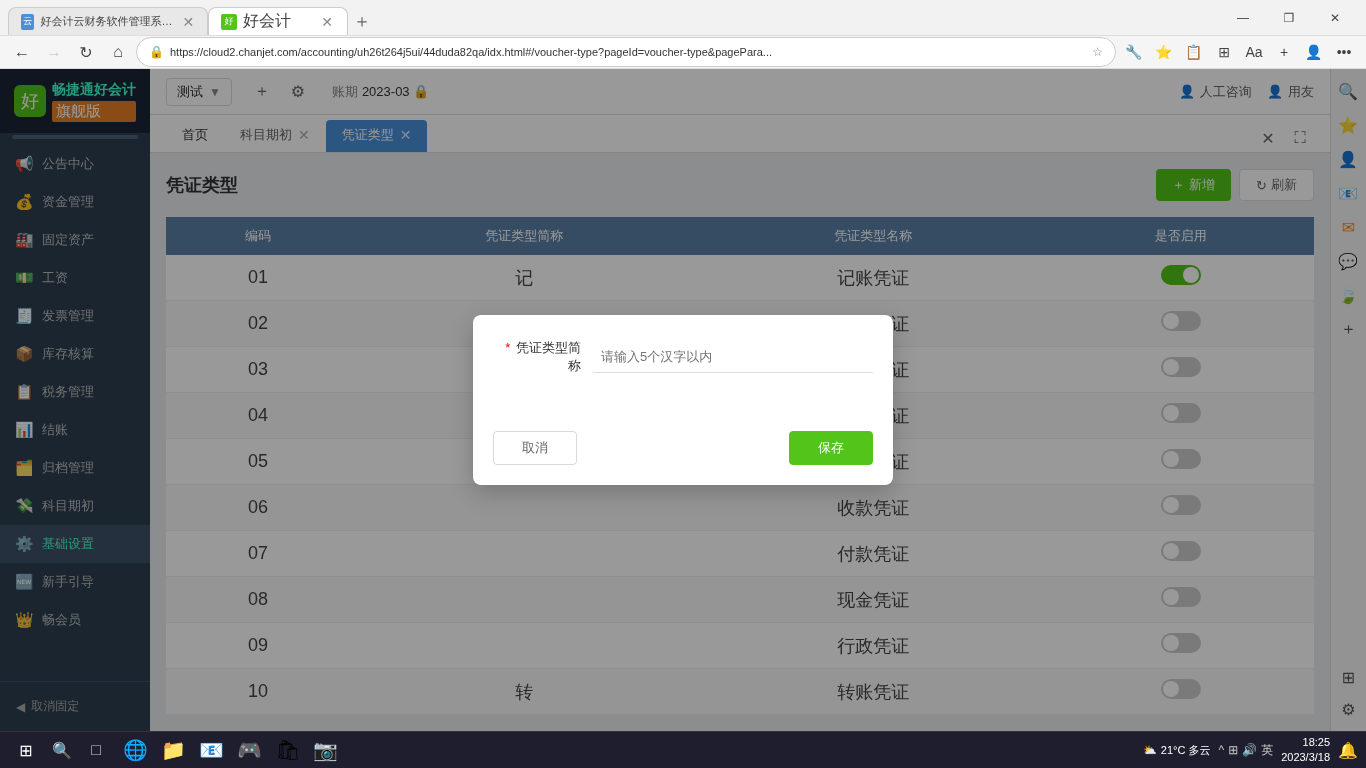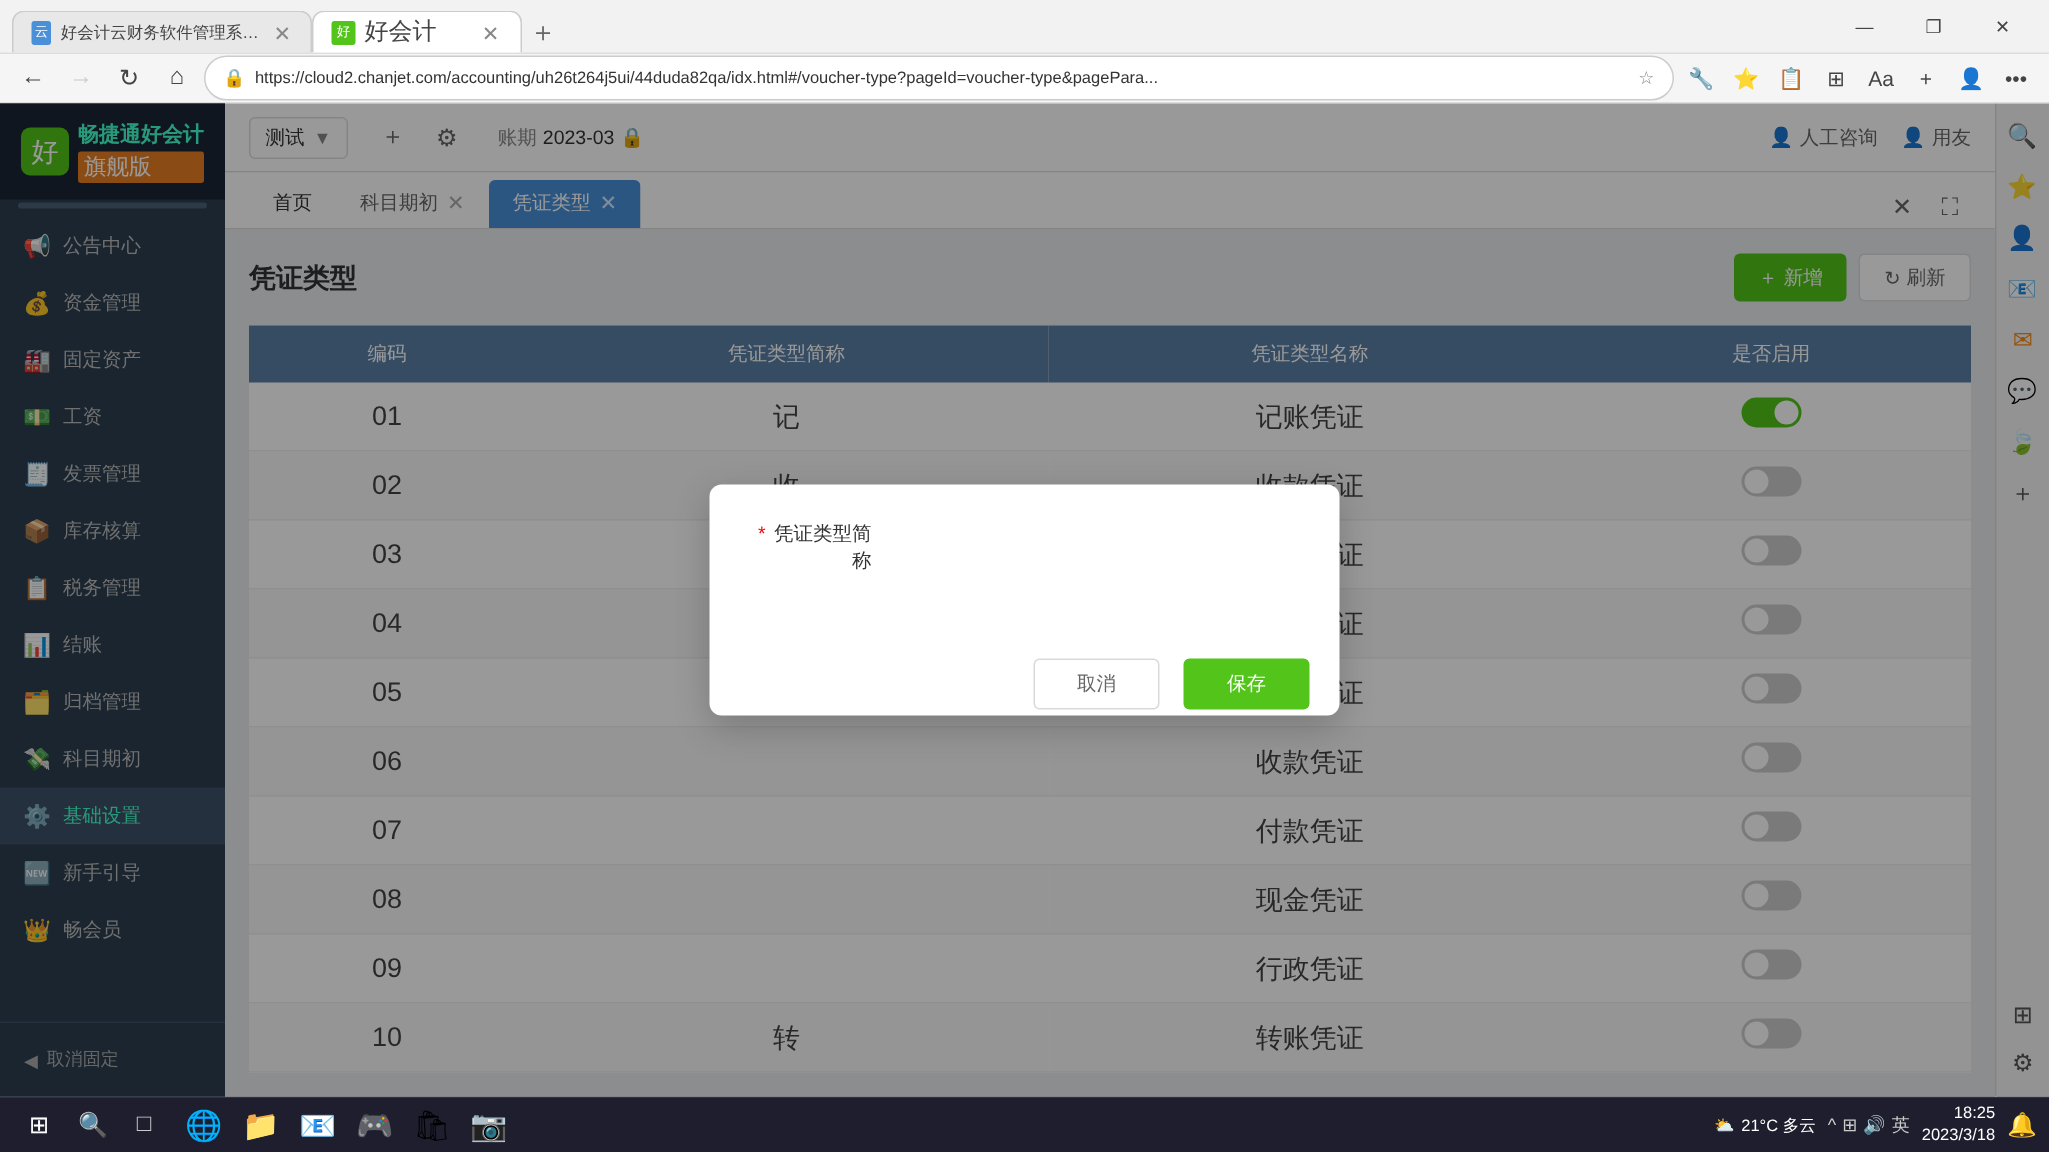"请输入5个汉字以内" input.form-input { html: none -> <input> }
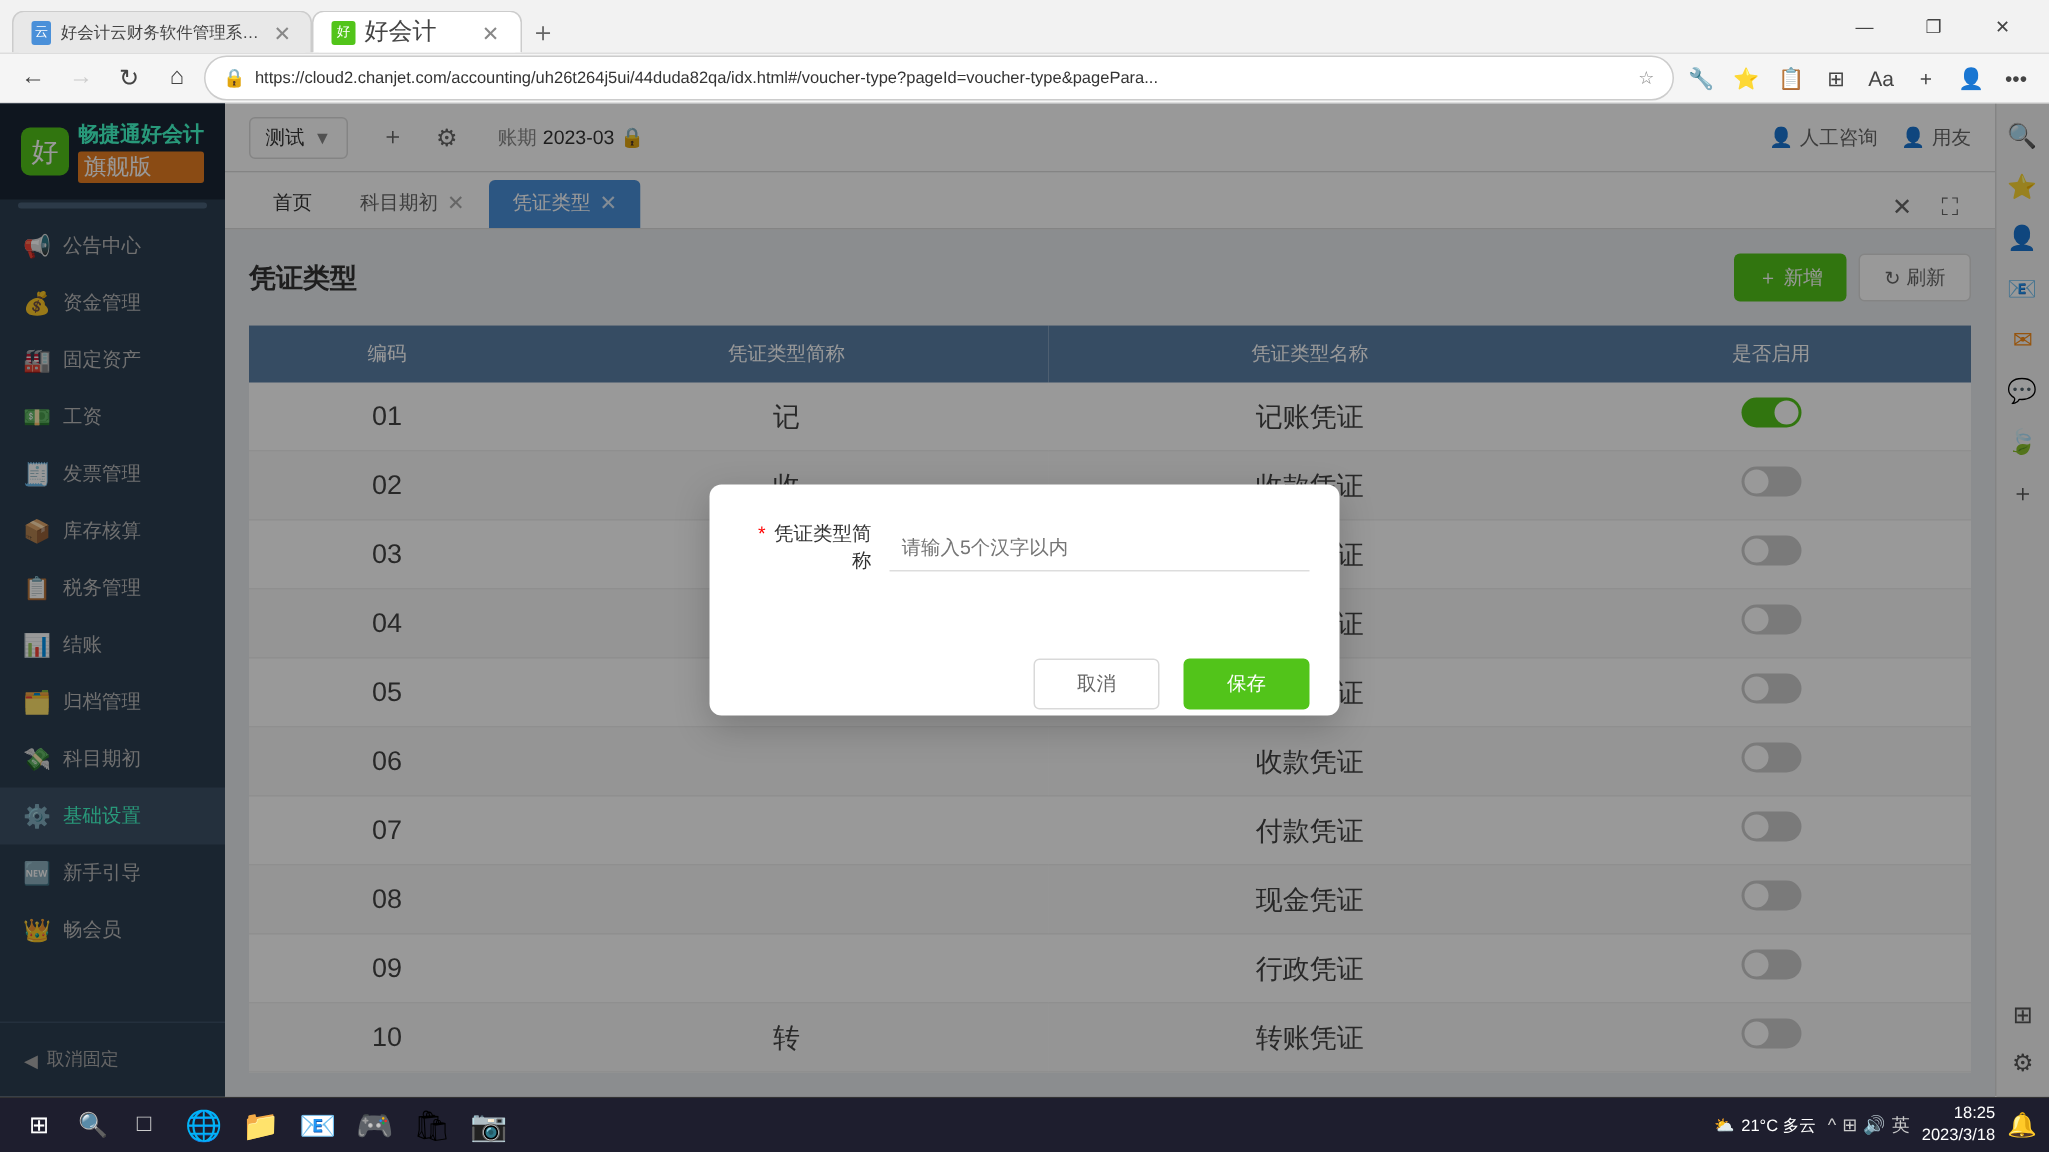"取消" .modal-footer { gap: 16px -> 27px; justify-content: flex-end -> space-between; padding: 12px 20px 4px -> 12px 20px 20px }
